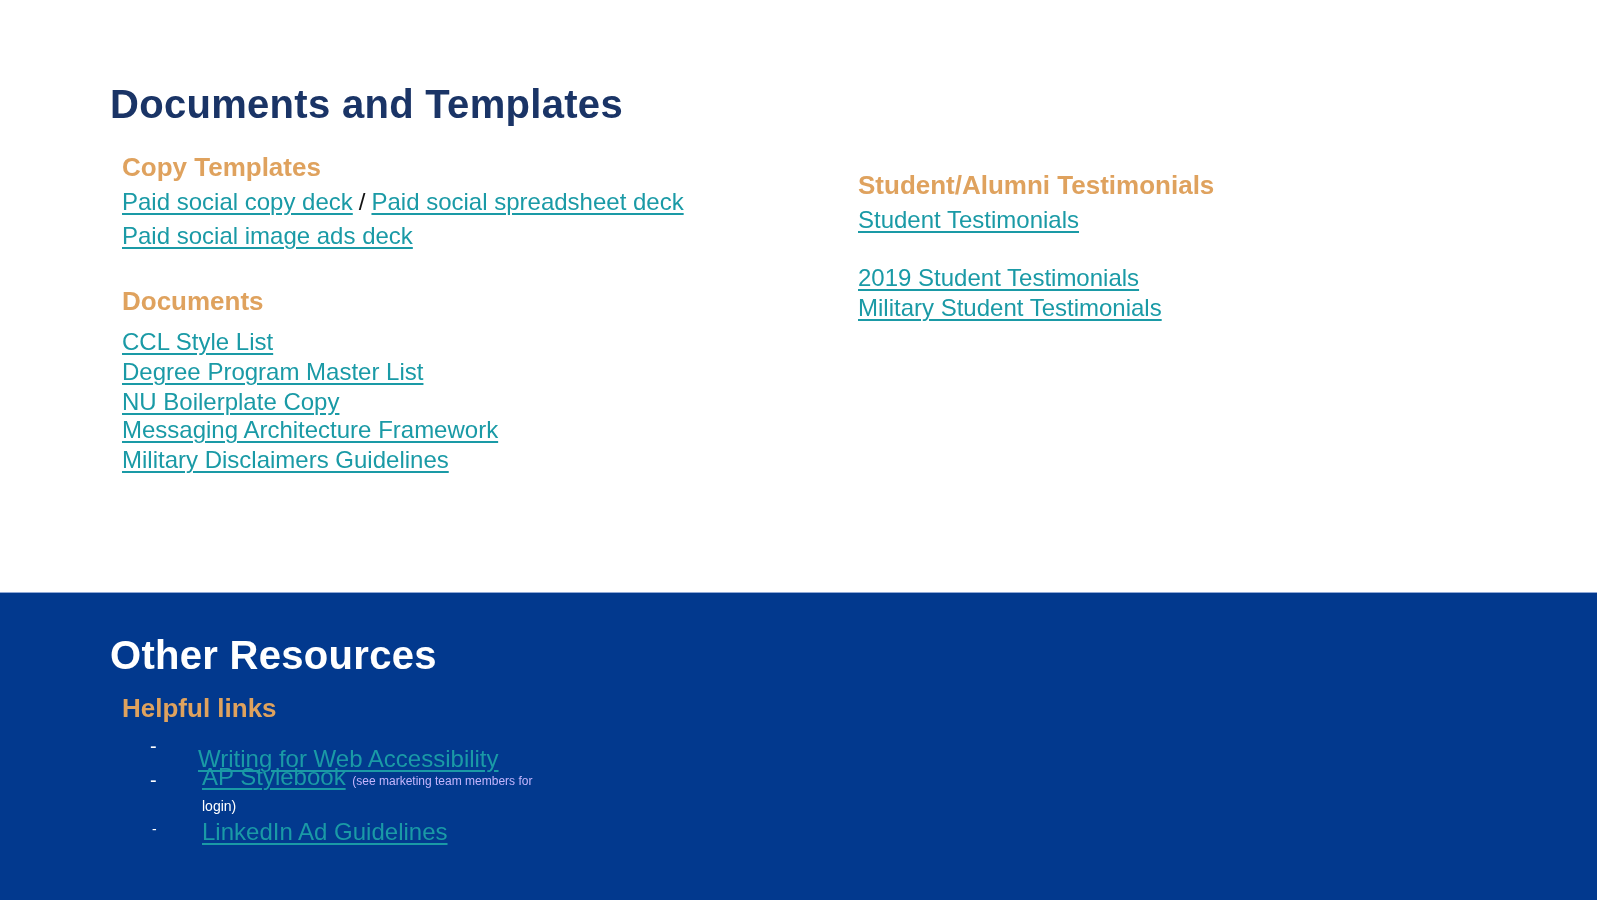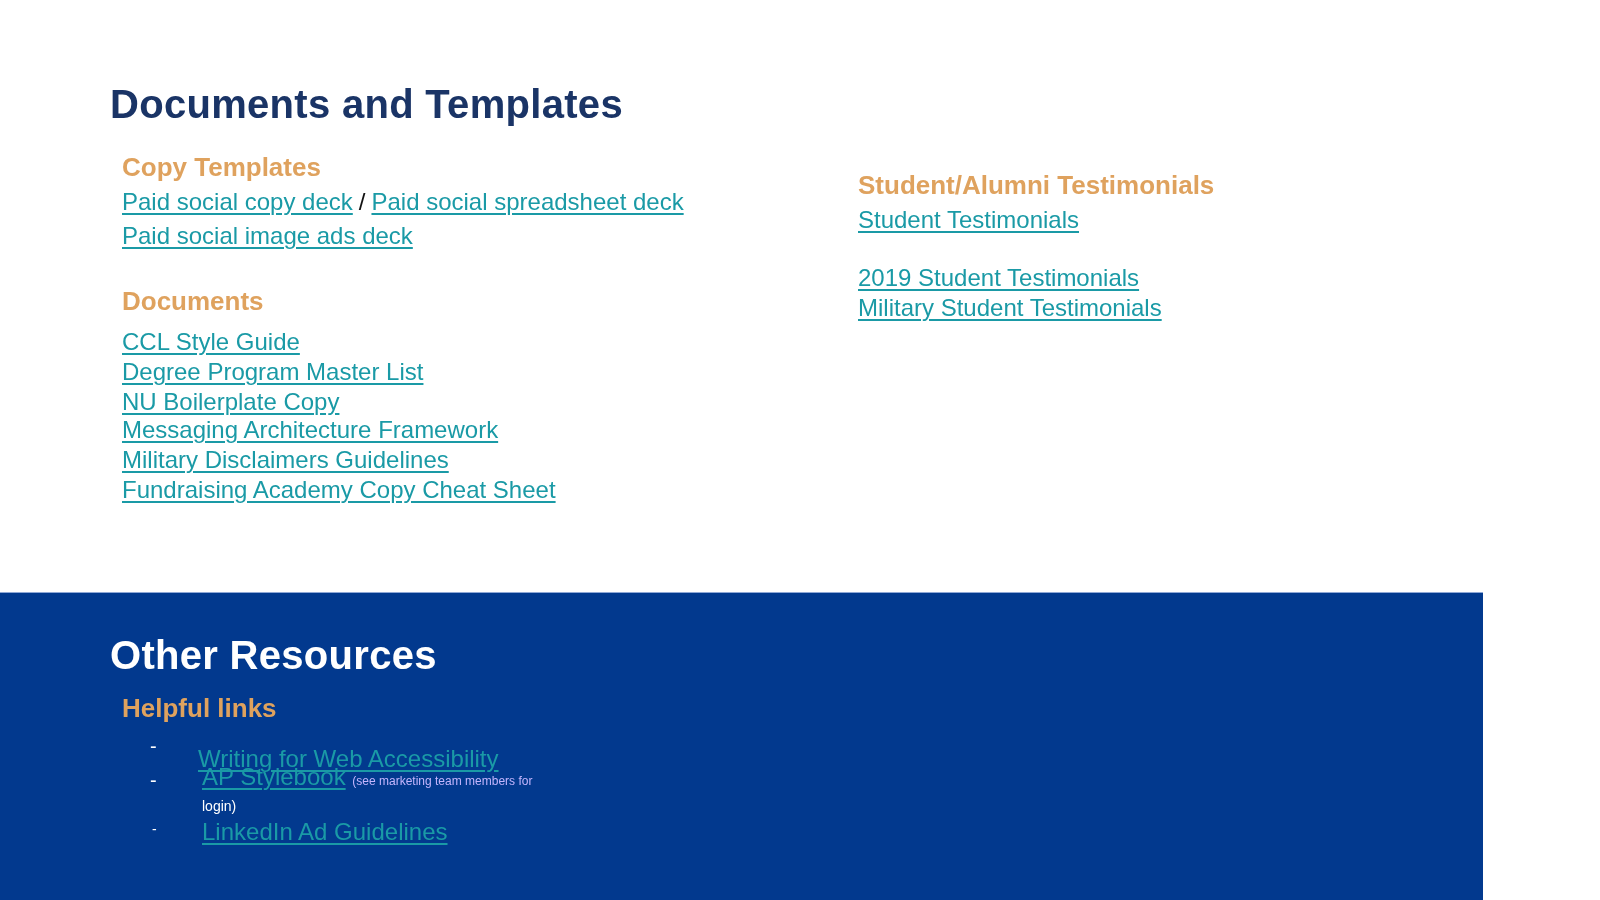"CCL Style Guide" a.link { text: Guide -> List }
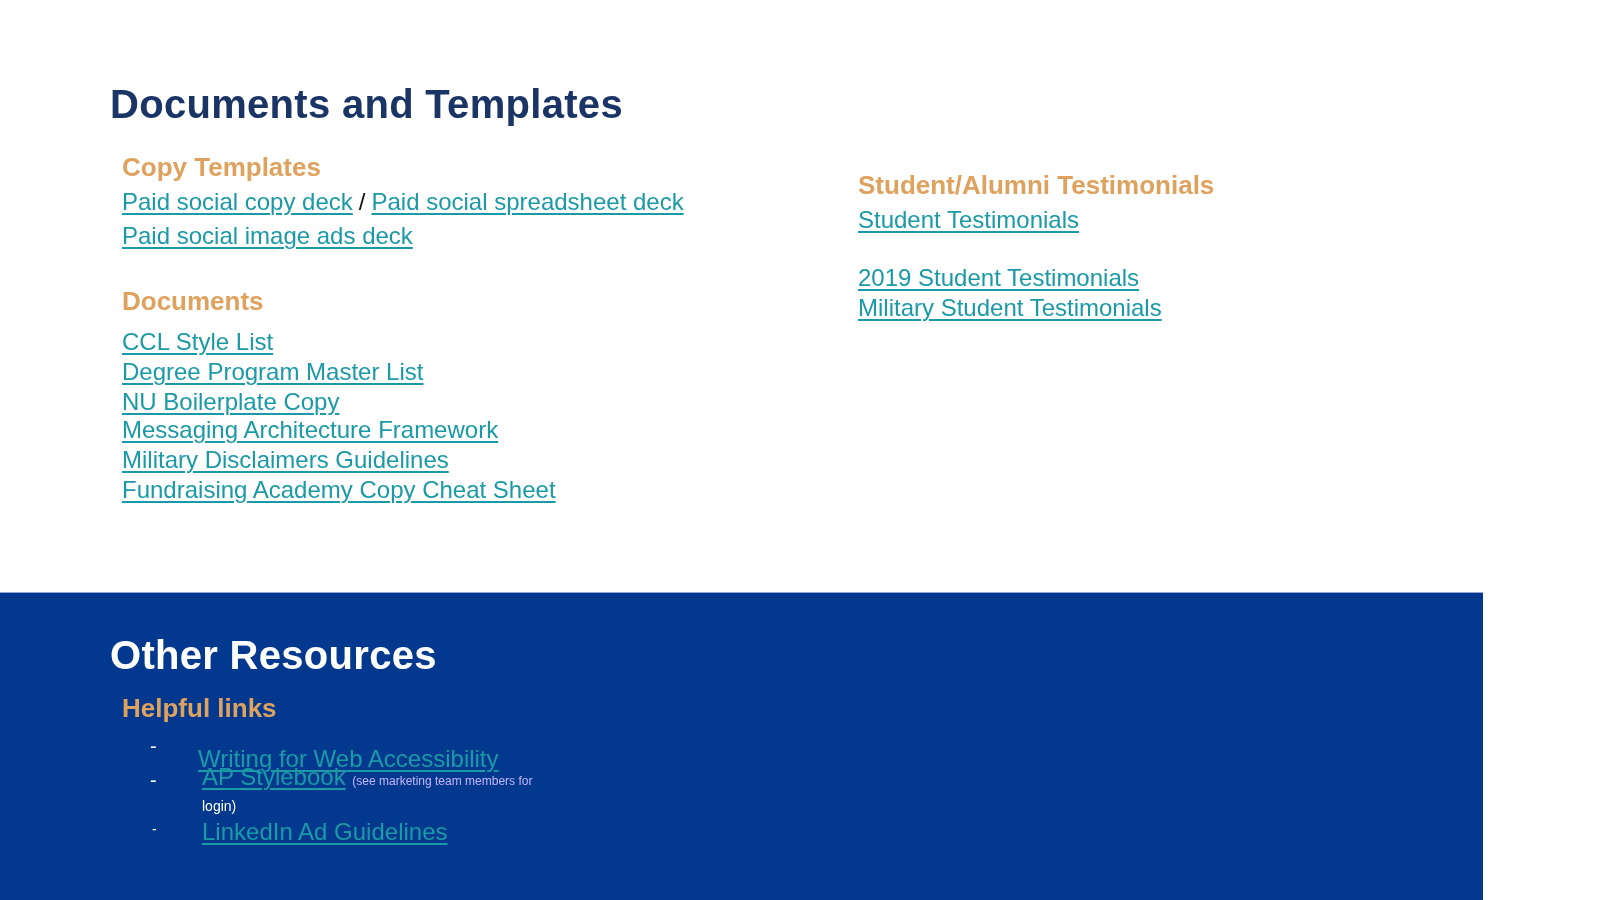"Fundraising Academy Copy Cheat Sheet" div.linkline { html: <div><a>Fundraising Academy Copy Cheat Sheet</a></div> -> none }
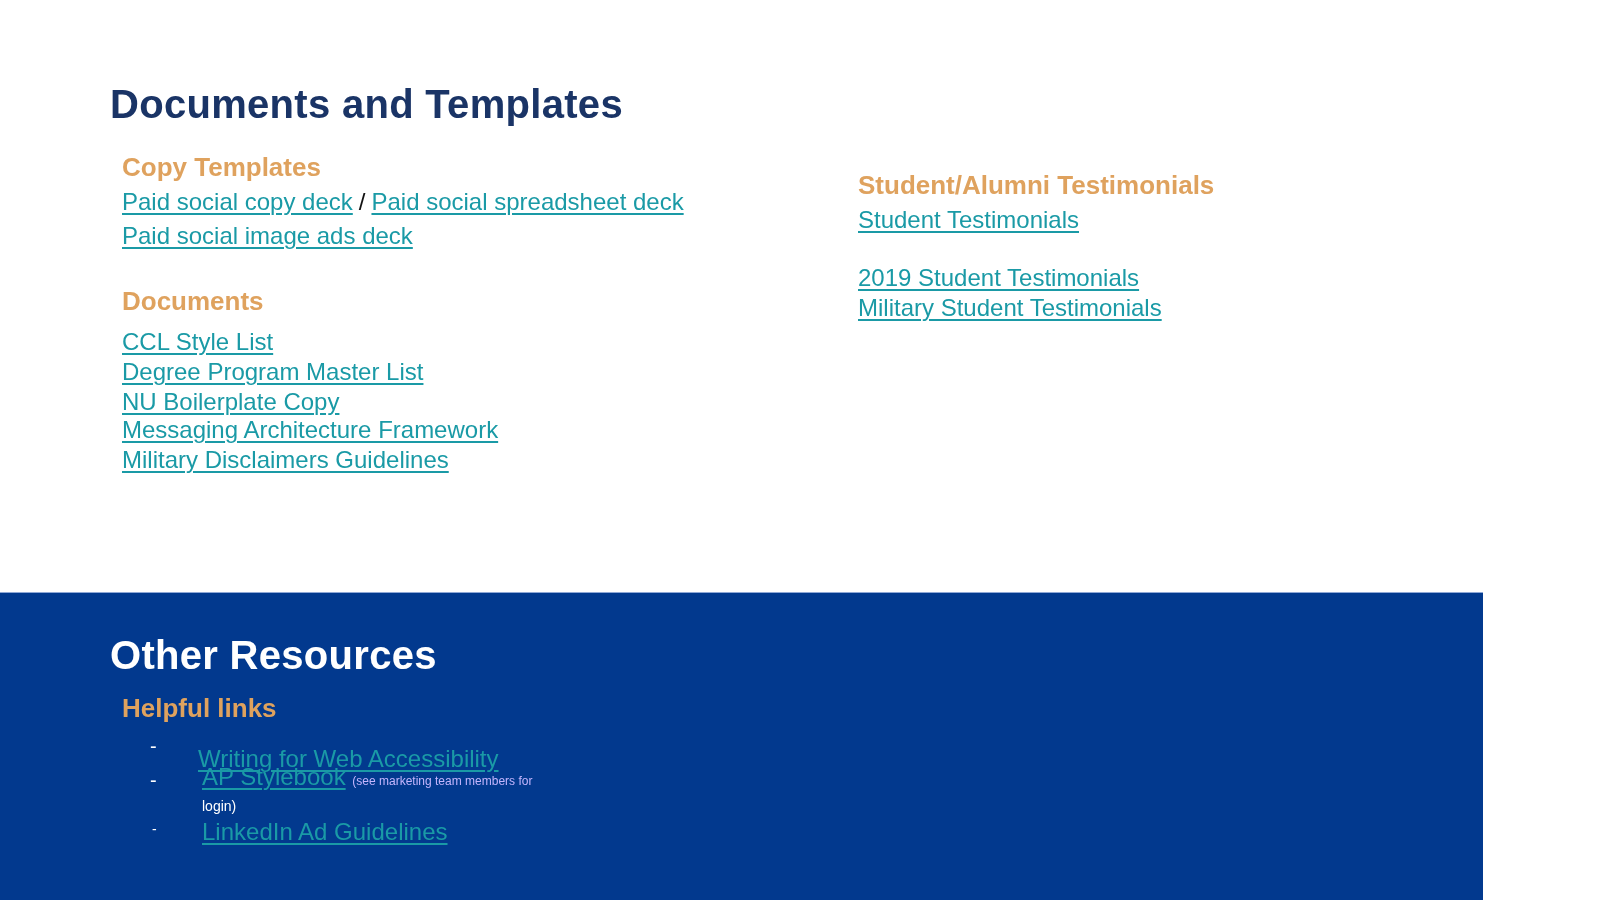"Other Resources" .bottom { width: 1483px -> 1597px }
